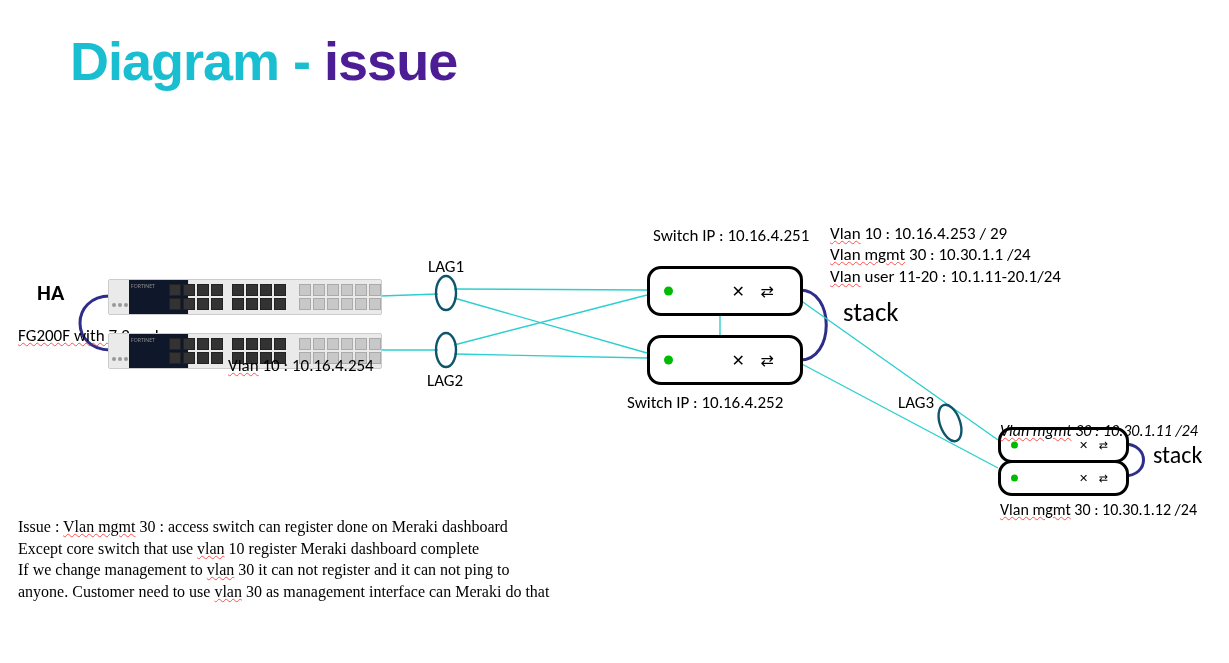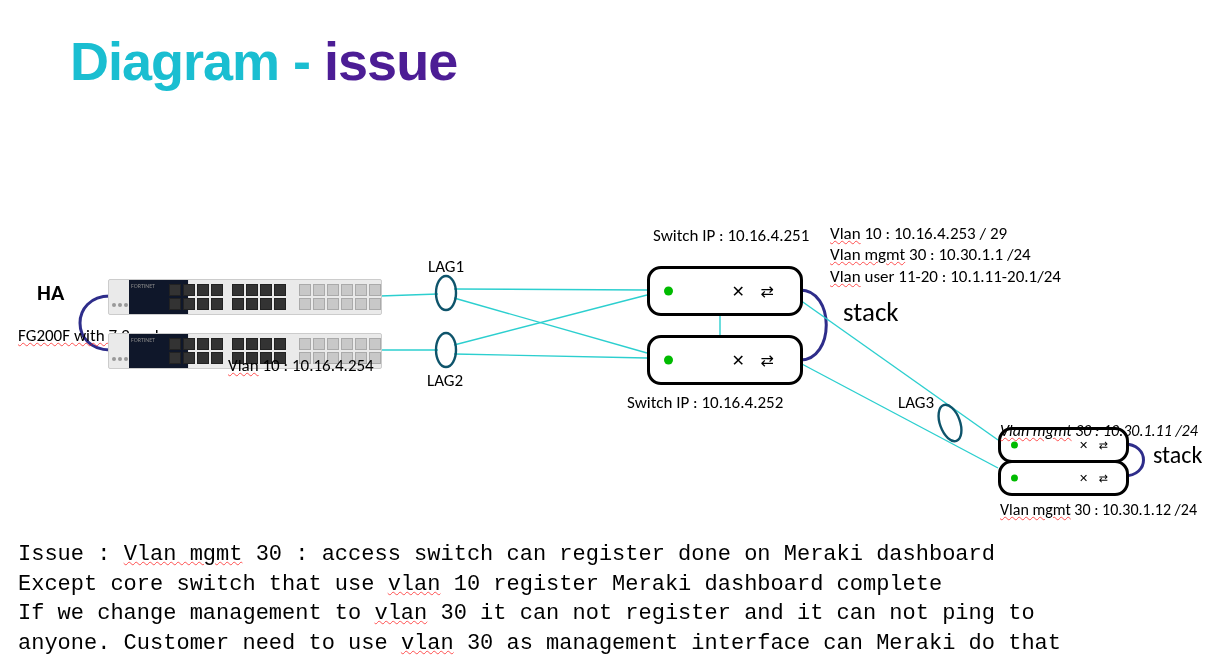"Issue : Vlan mgmt 30" .desc { font-family: Liberation Mono, monospace -> Liberation Serif, serif; font-size: 22px -> 16px; top: 540px -> 516px }
